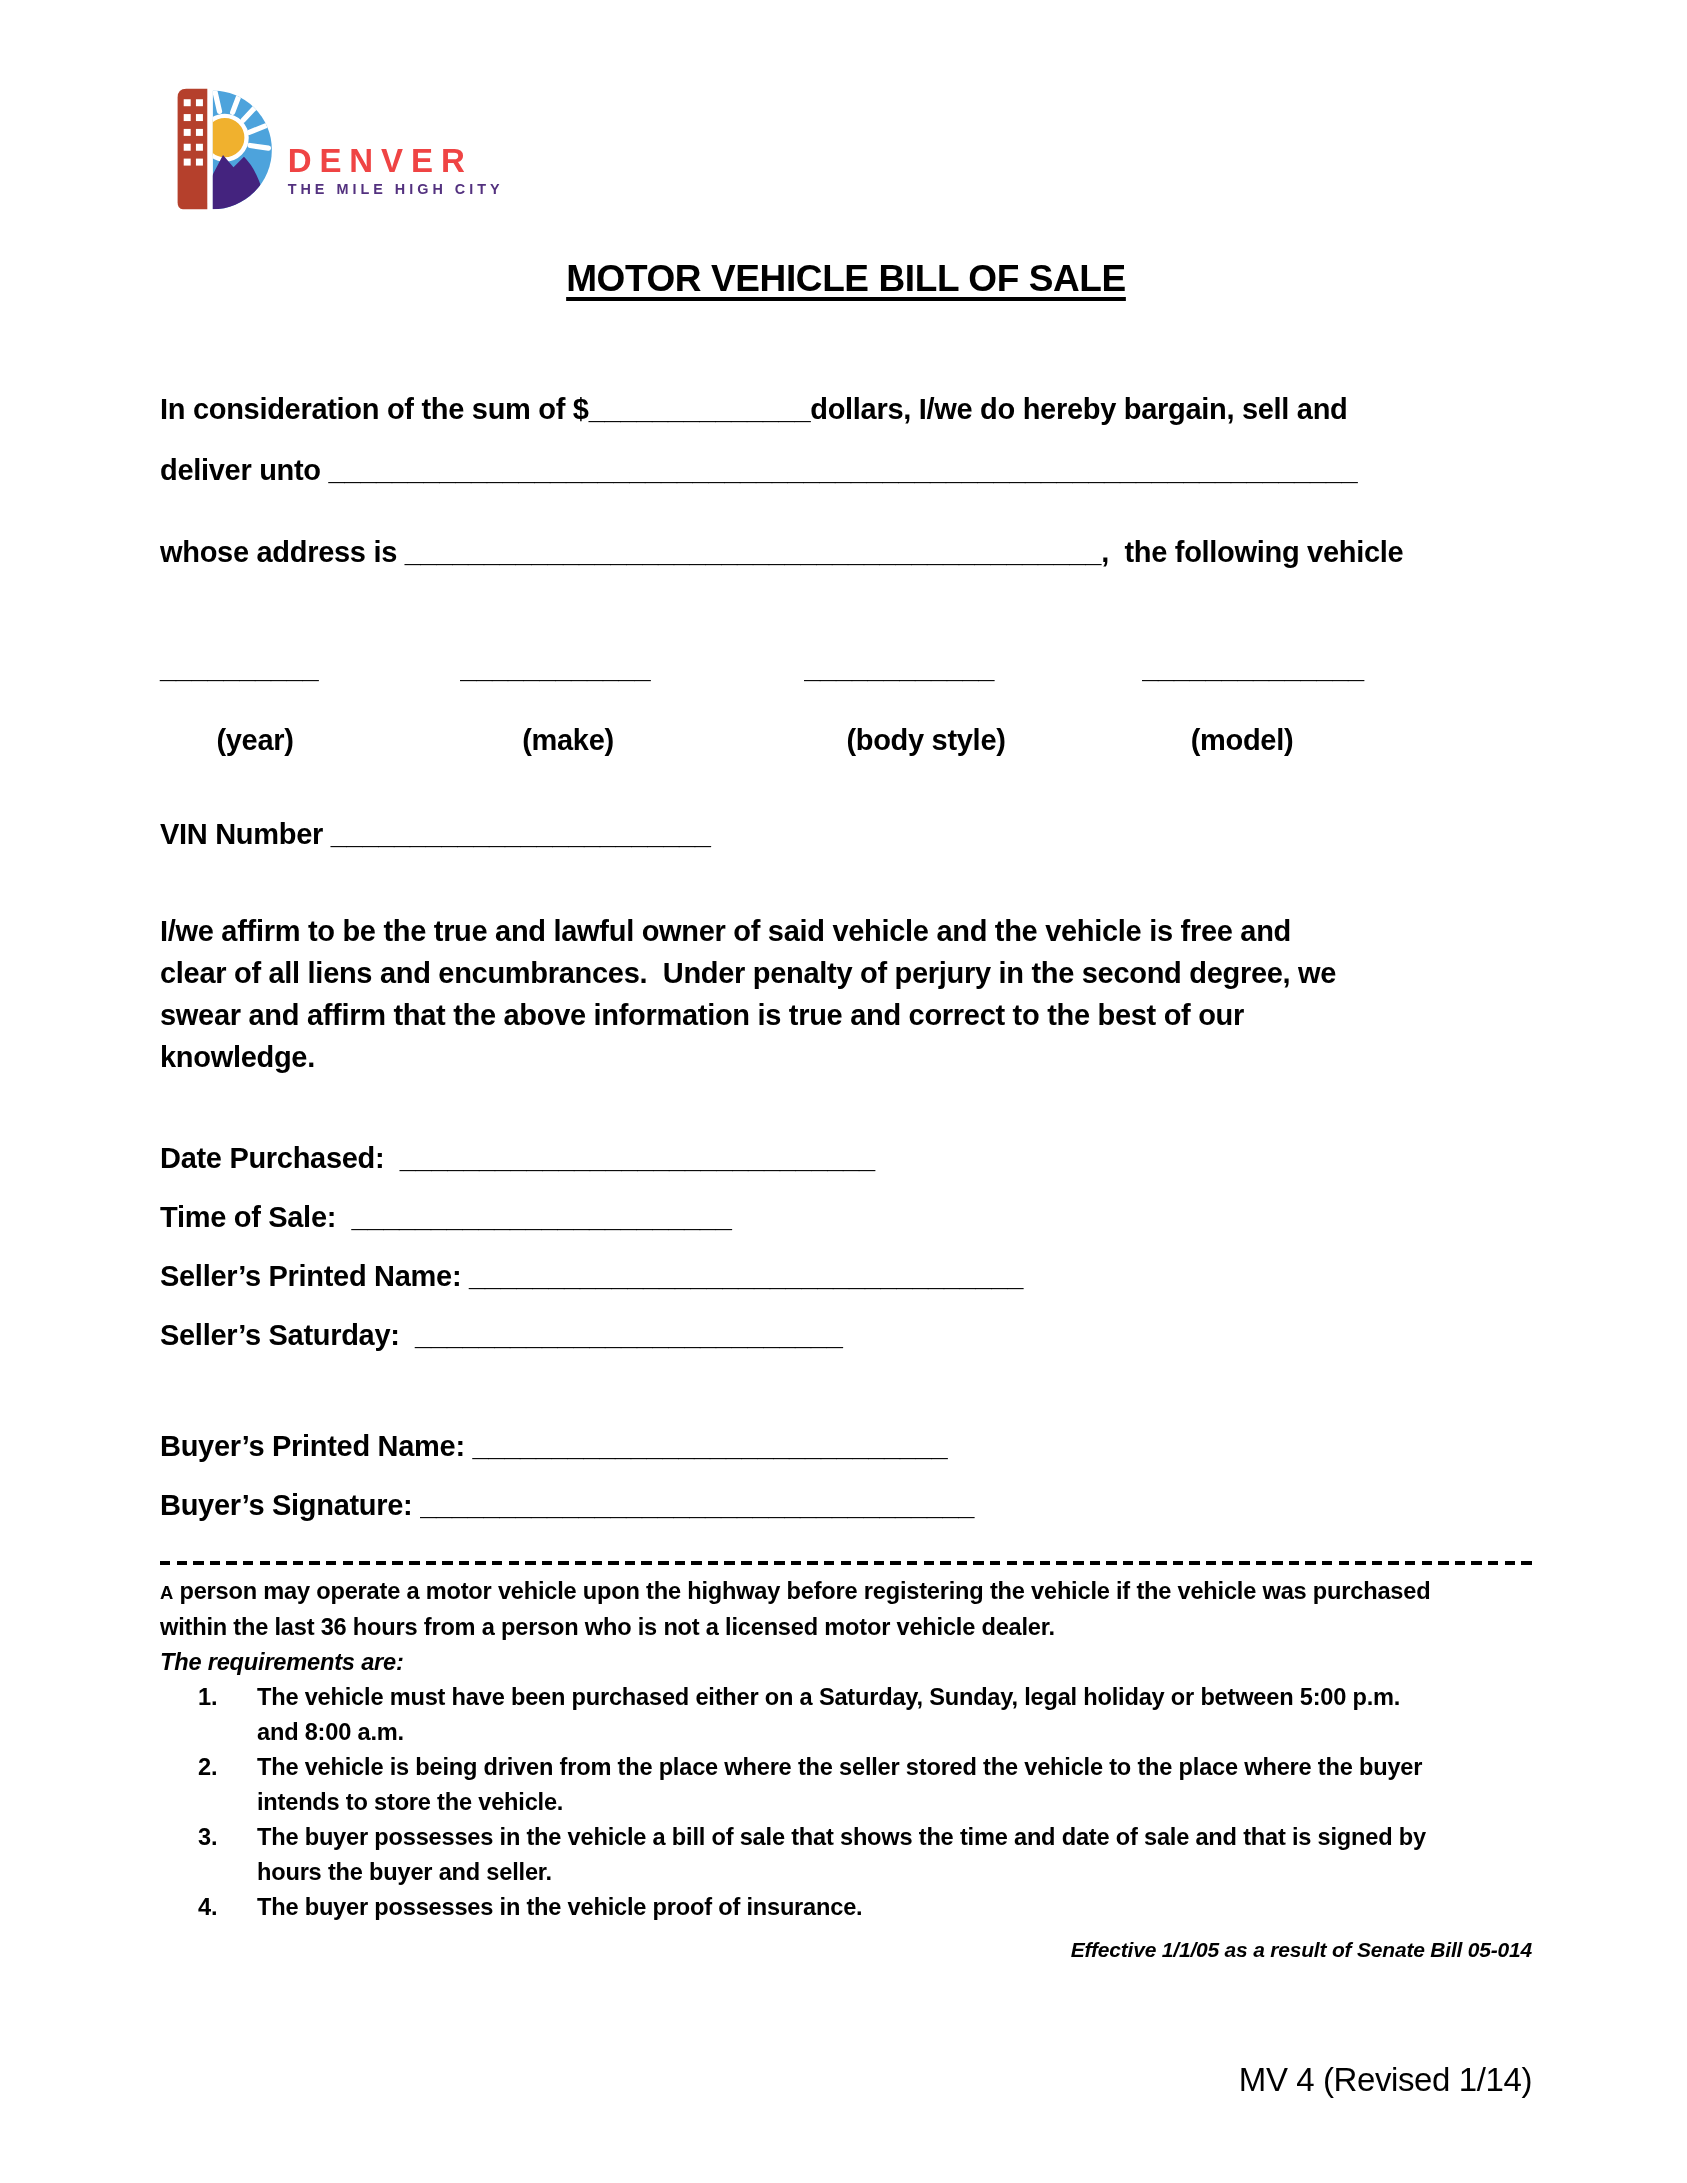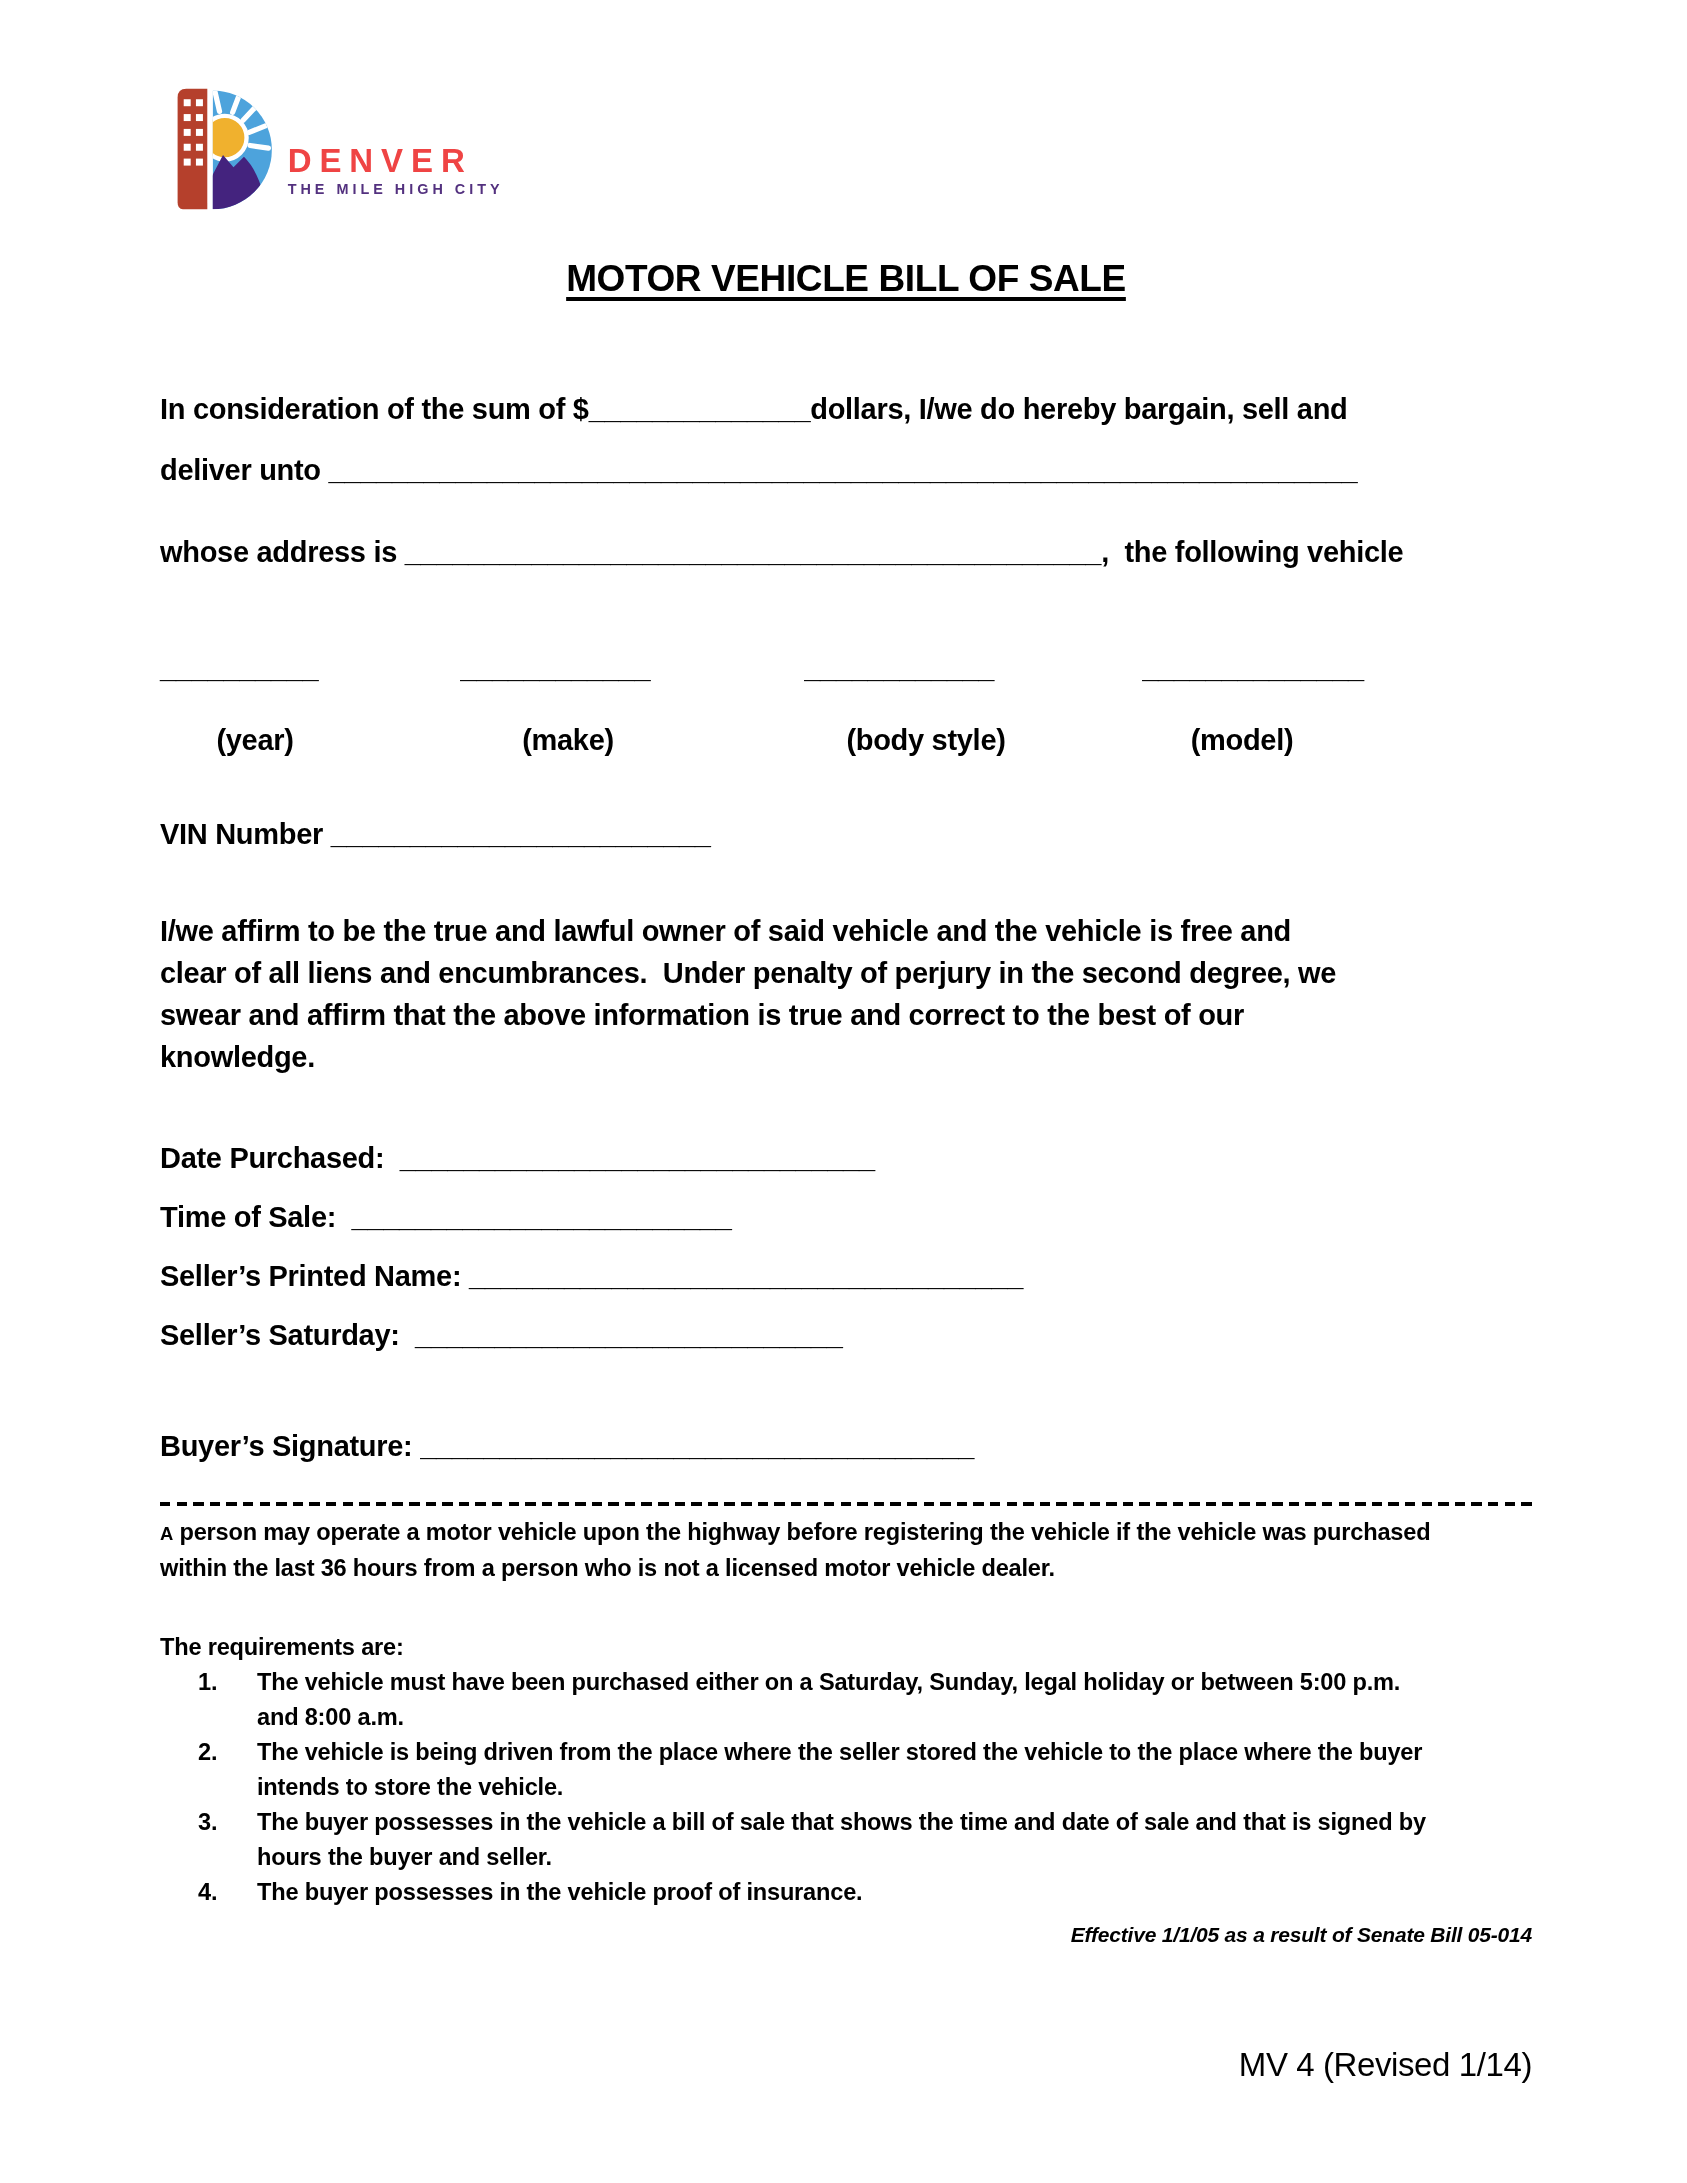"Buyer’s Printed Name:" div.line { html: none -> <div>Buyer’s Printed Name: ______________________________</div> }
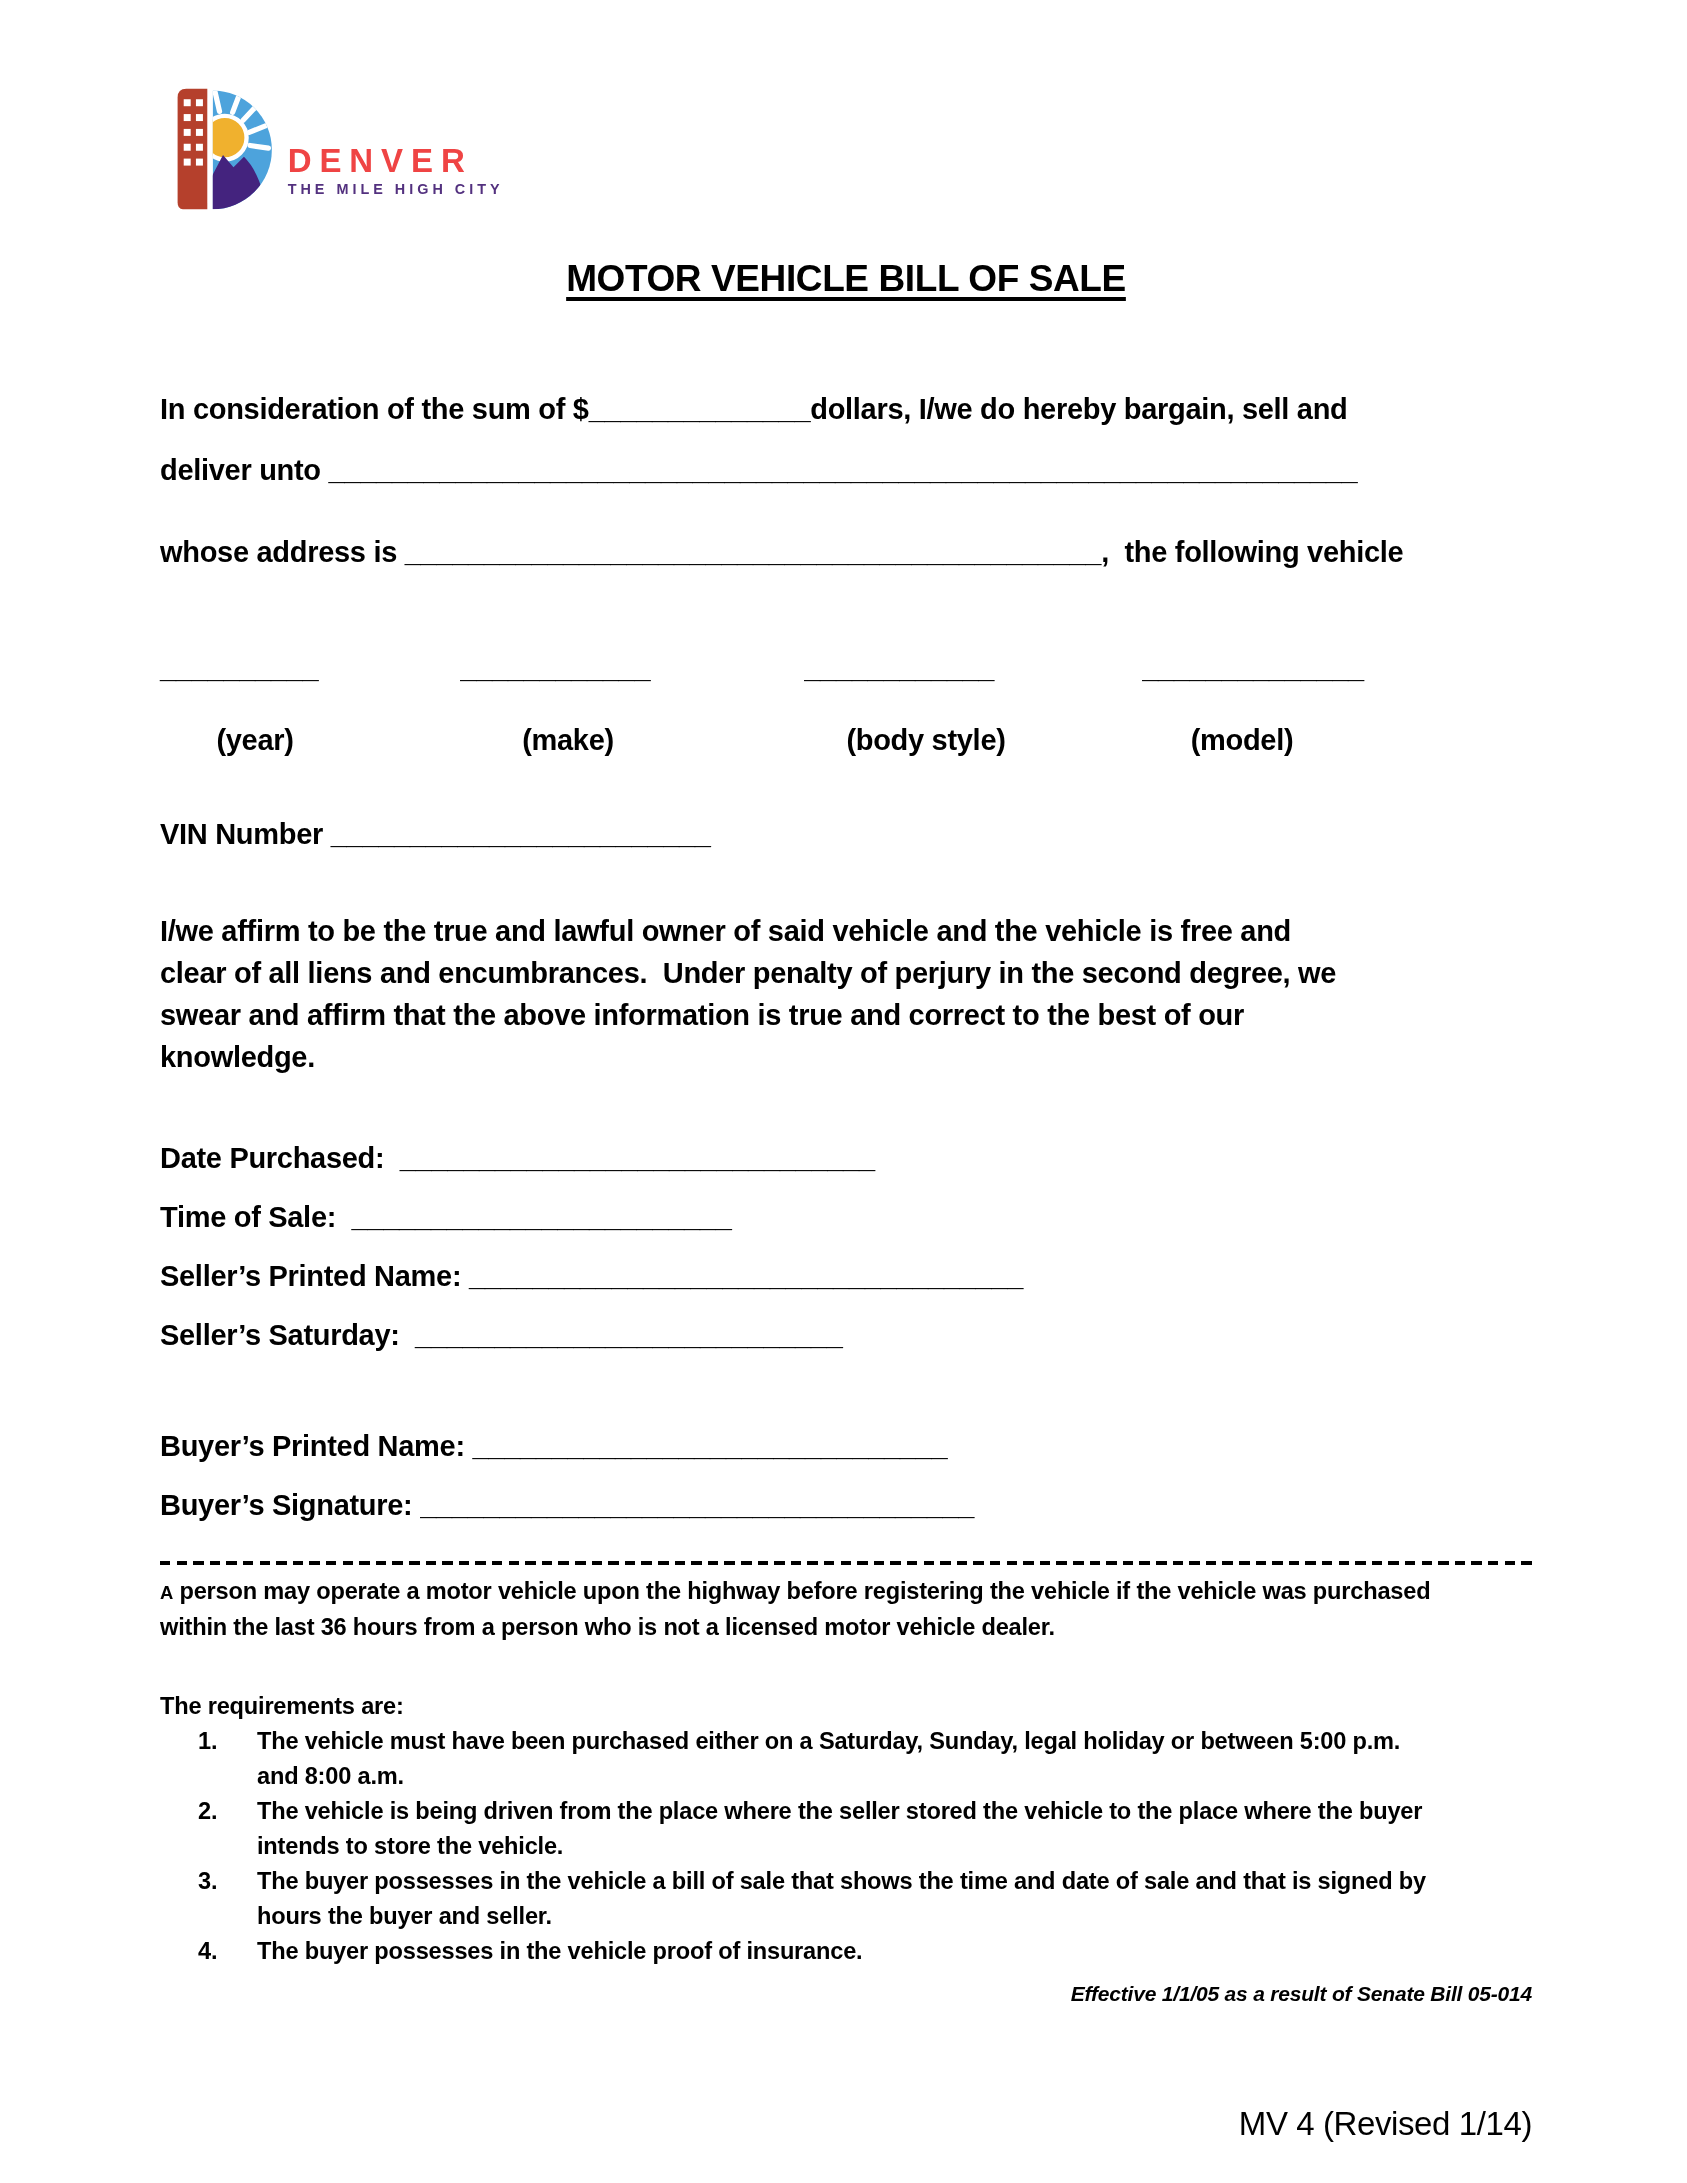"The requirements are:" .req-label { font-style: none -> italic; margin-top: 44px -> none }
